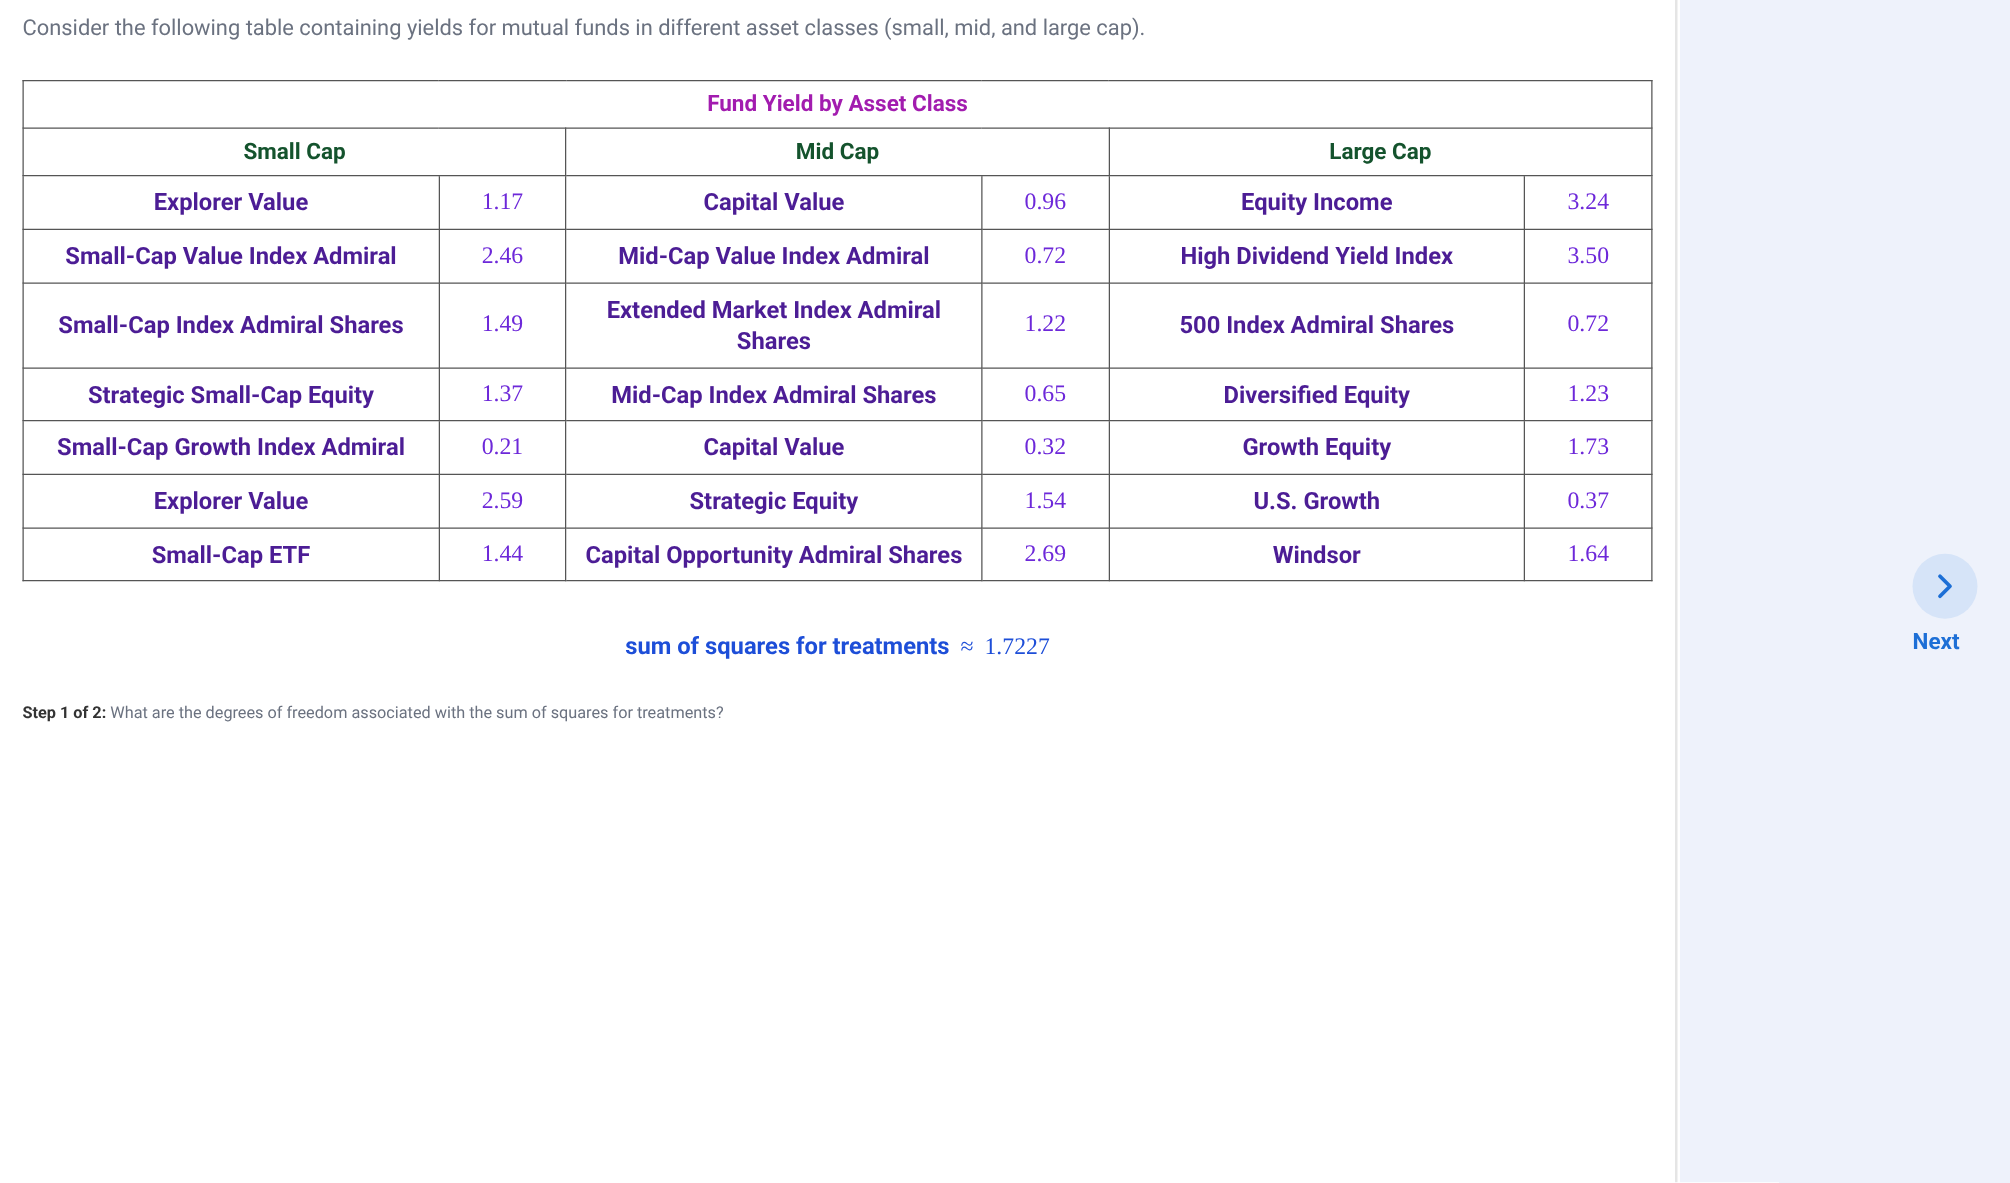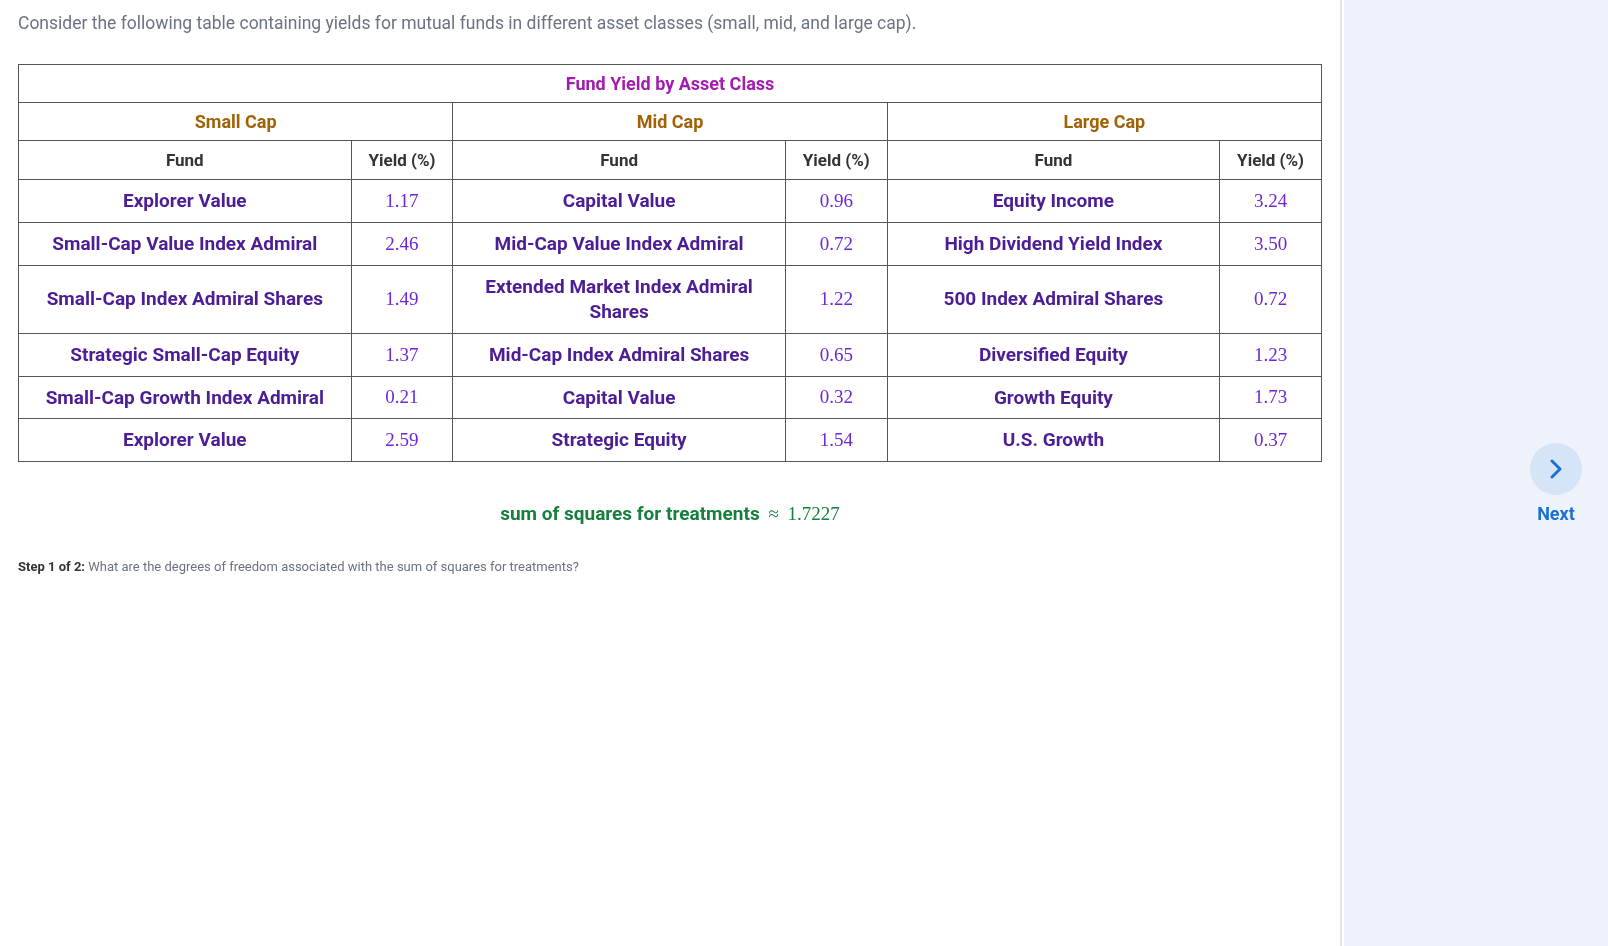"Small Cap" .cap-header { color: #a16207 -> #14532d }
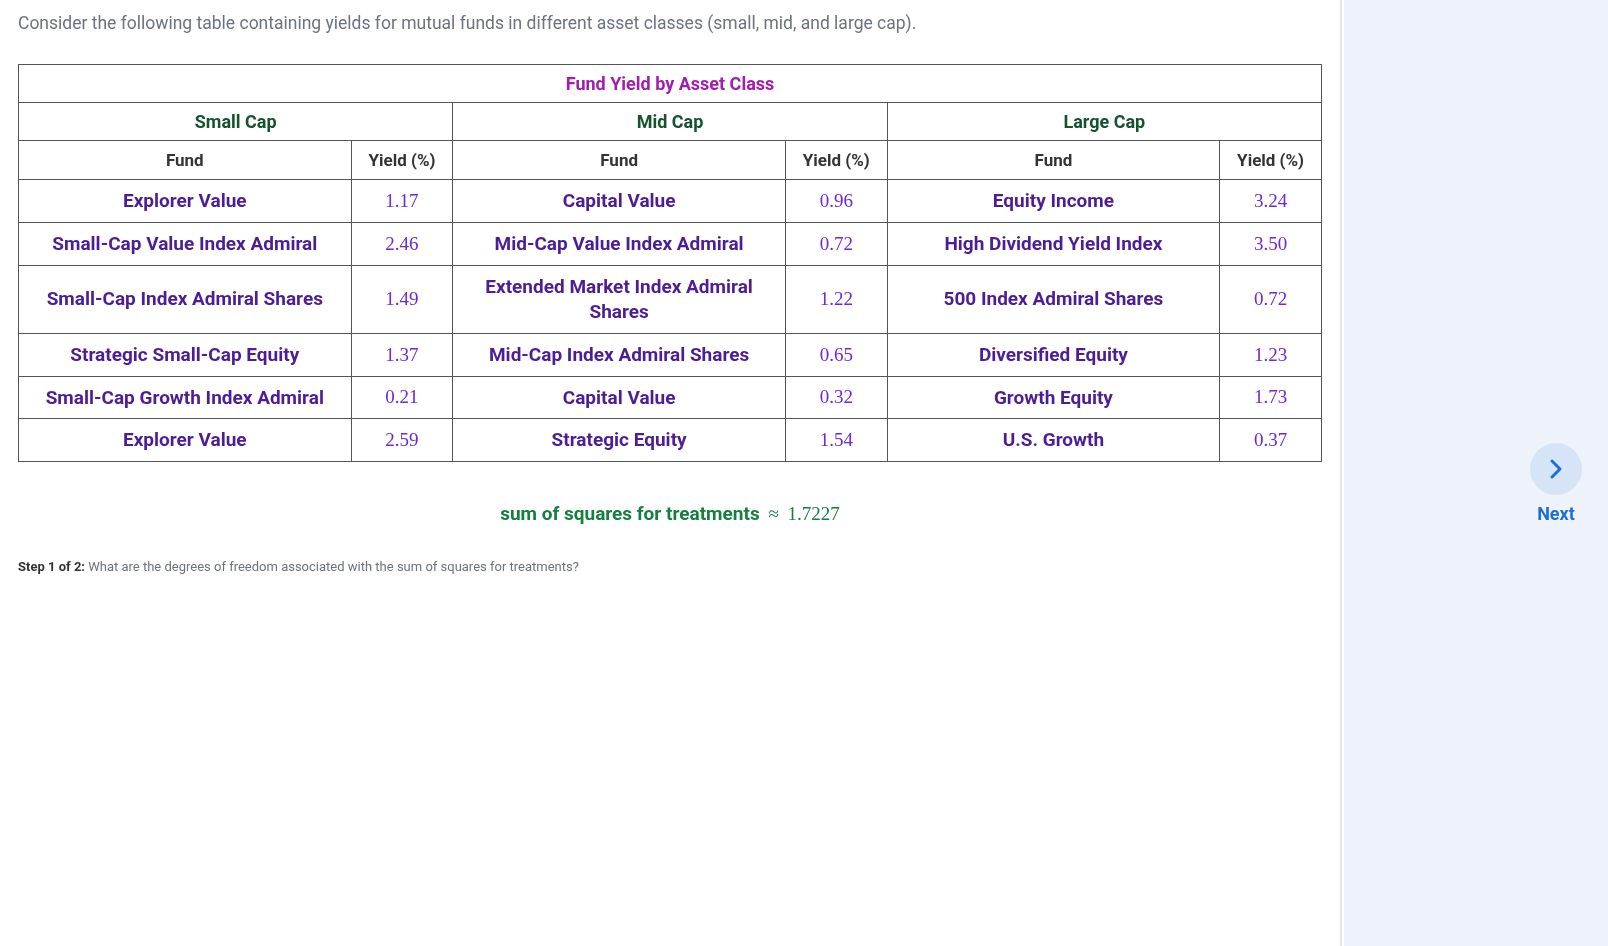"Fund" tr { html: <tr> <th>Fund</th> <th>Yield (%)</th> <th>Fund</th> <th>Yield (%)</th> <th>Fund</th> <th>Yield (%)</th> </tr> -> none }
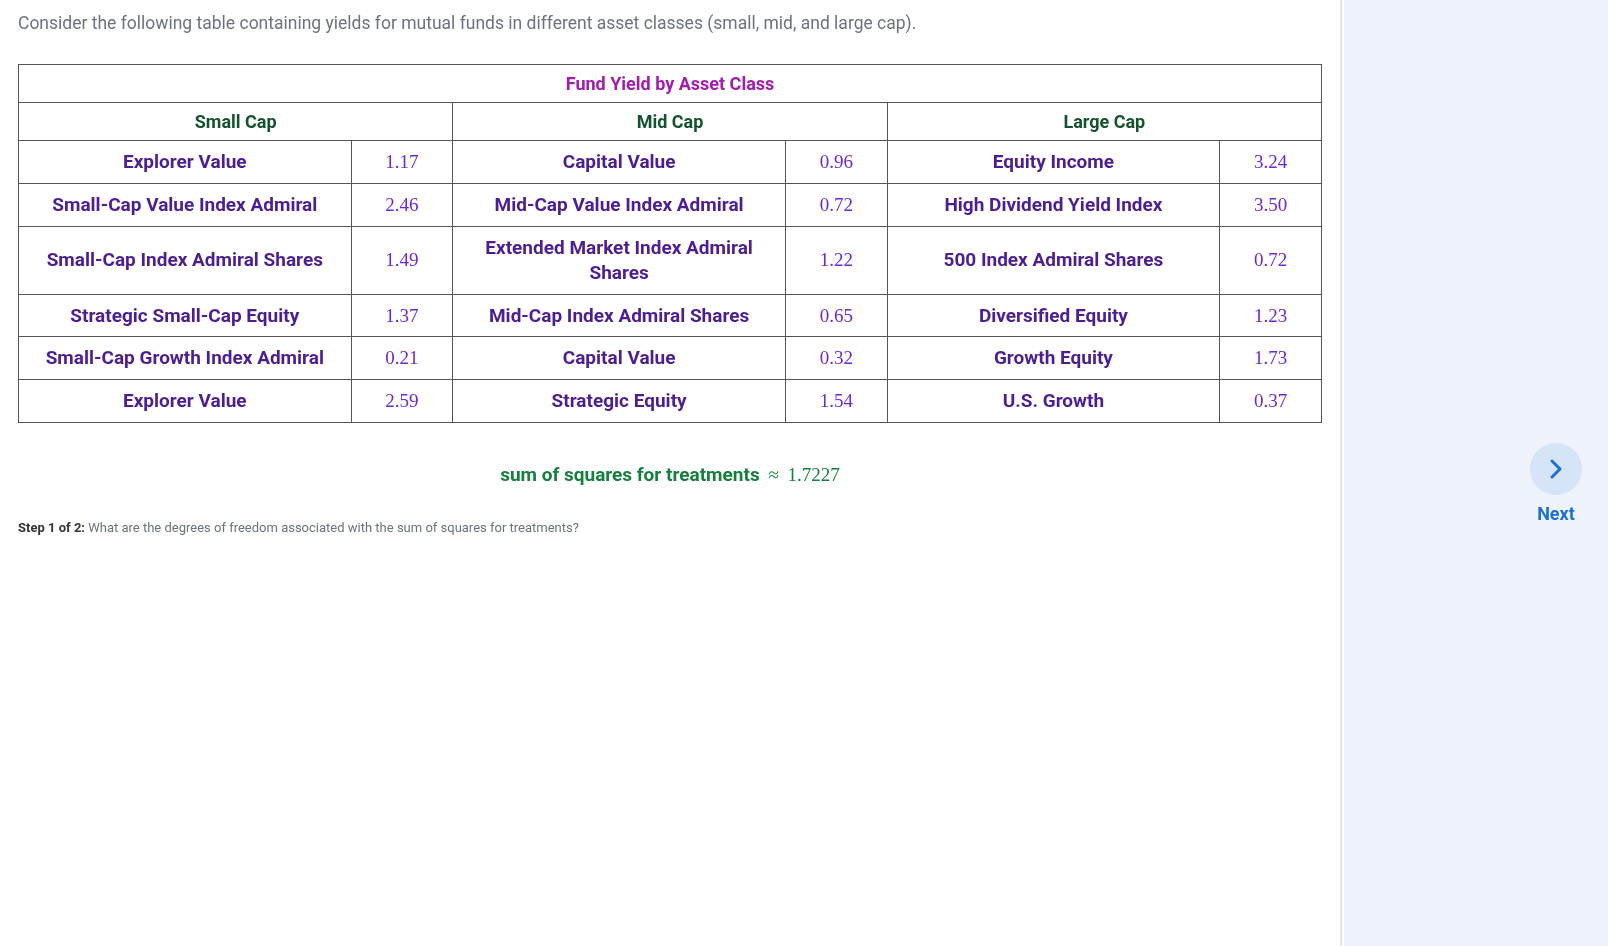"Small-Cap ETF" tr { html: none -> <tr> <td>Small-Cap ETF</td> <td>1.44</td> <td>Capital Opportunity Admiral Shares</td> <td>2.69</td> <td>Windsor</td> <td>1.64</td> </tr> }
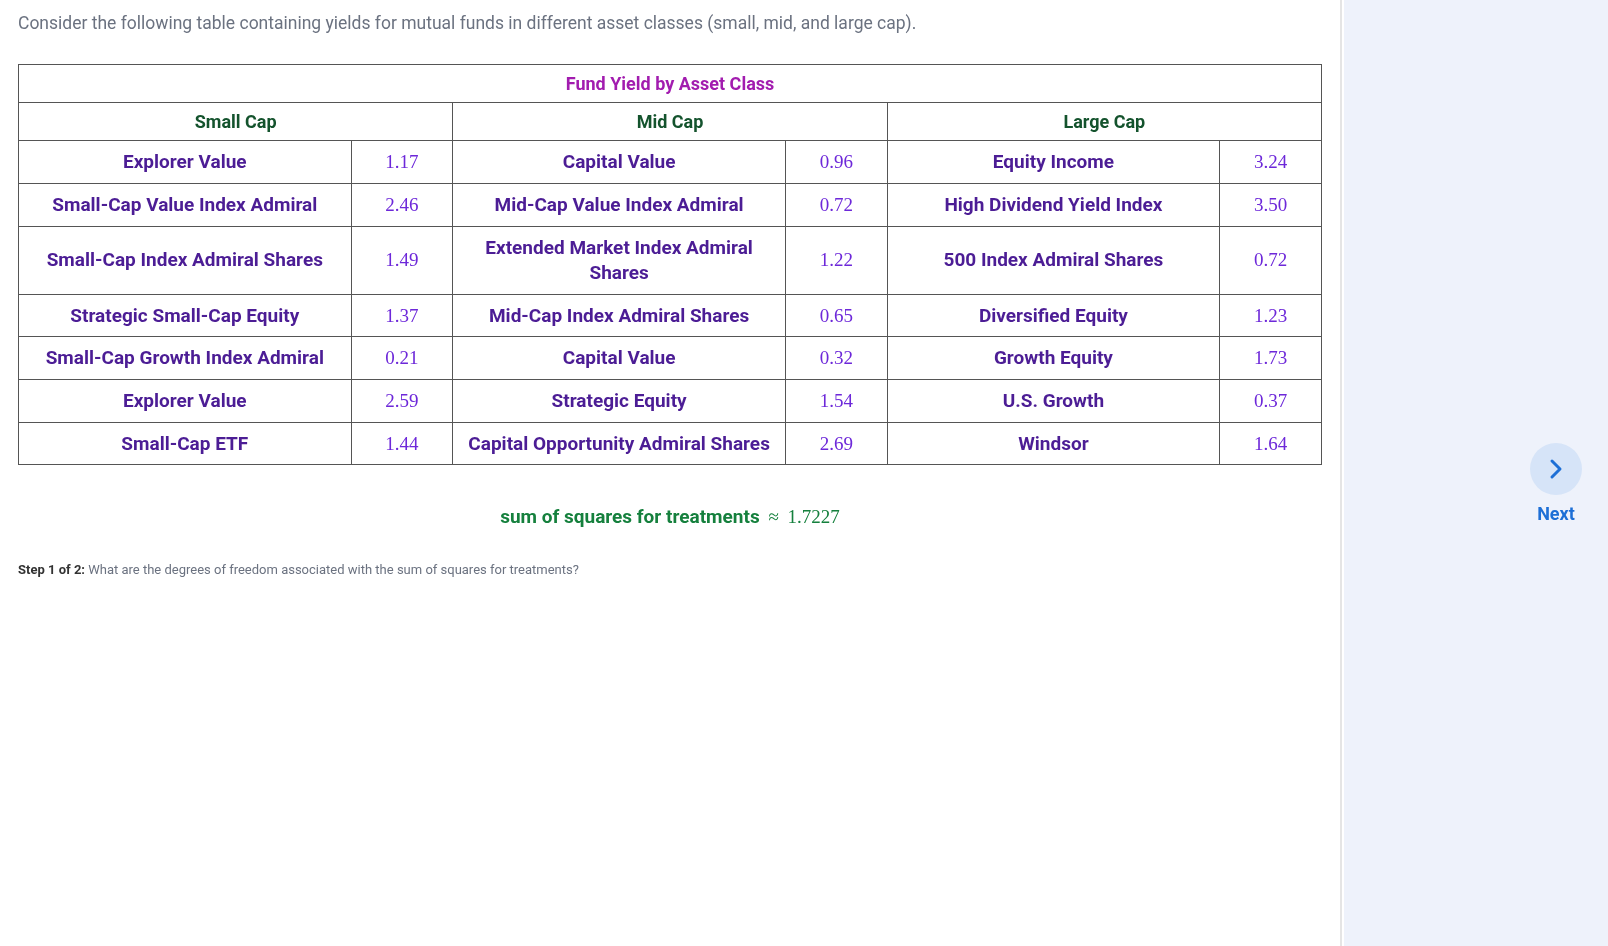"sum of squares for treatments" .formula-row { color: #15803d -> #1d4ed8 }
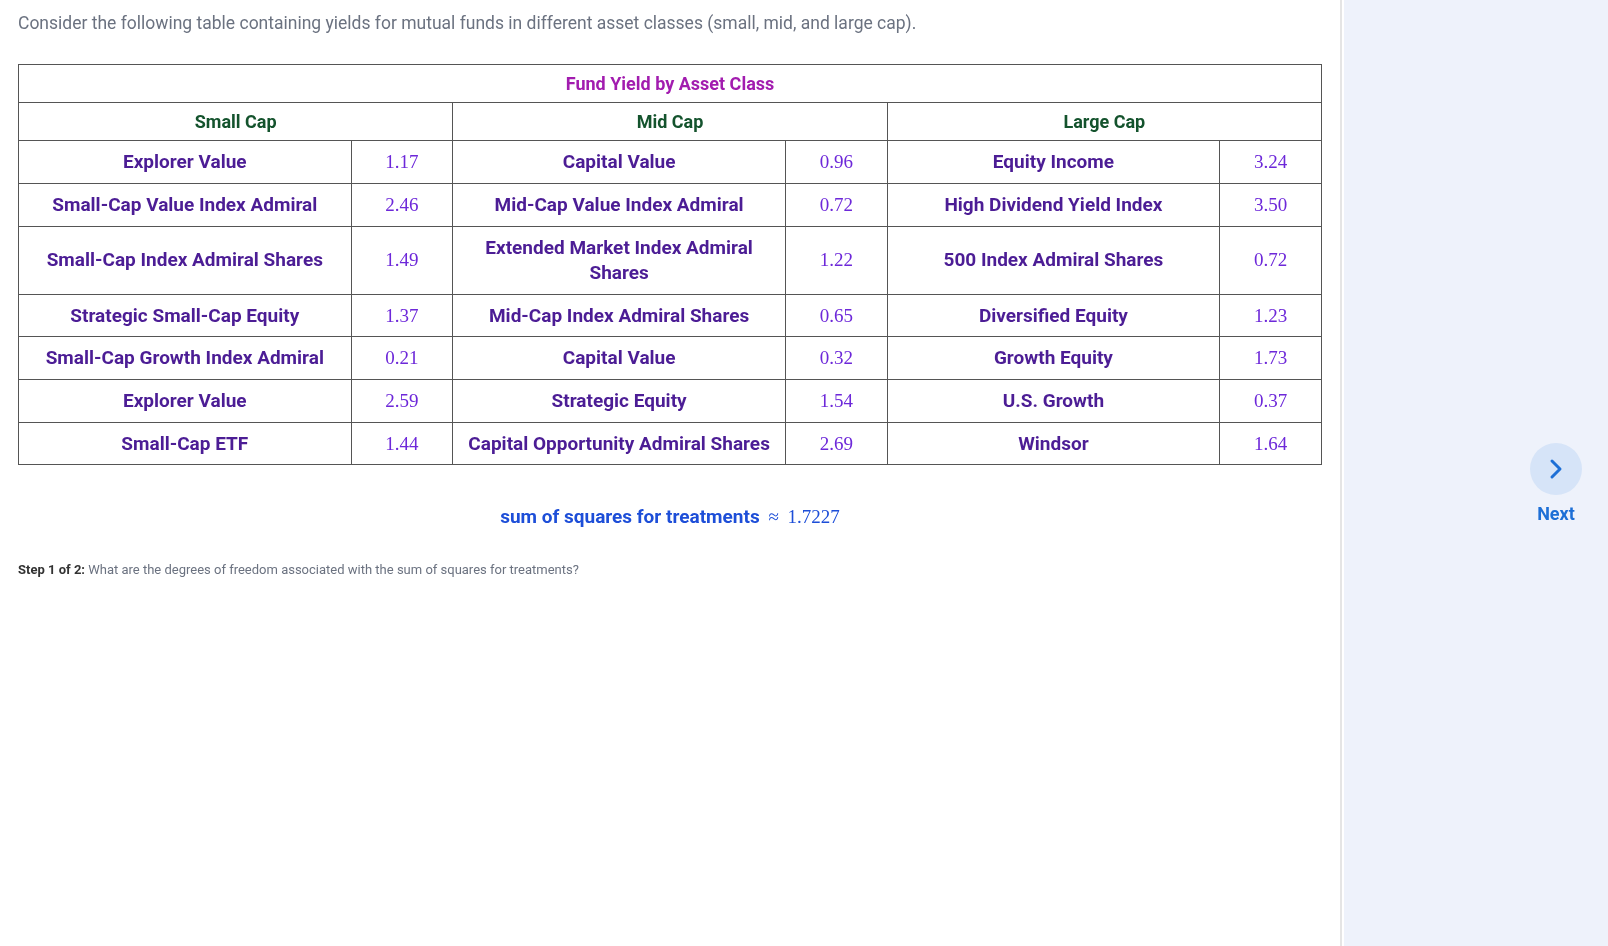"Next" .next-btn-wrap { align-items: center -> flex-start }
